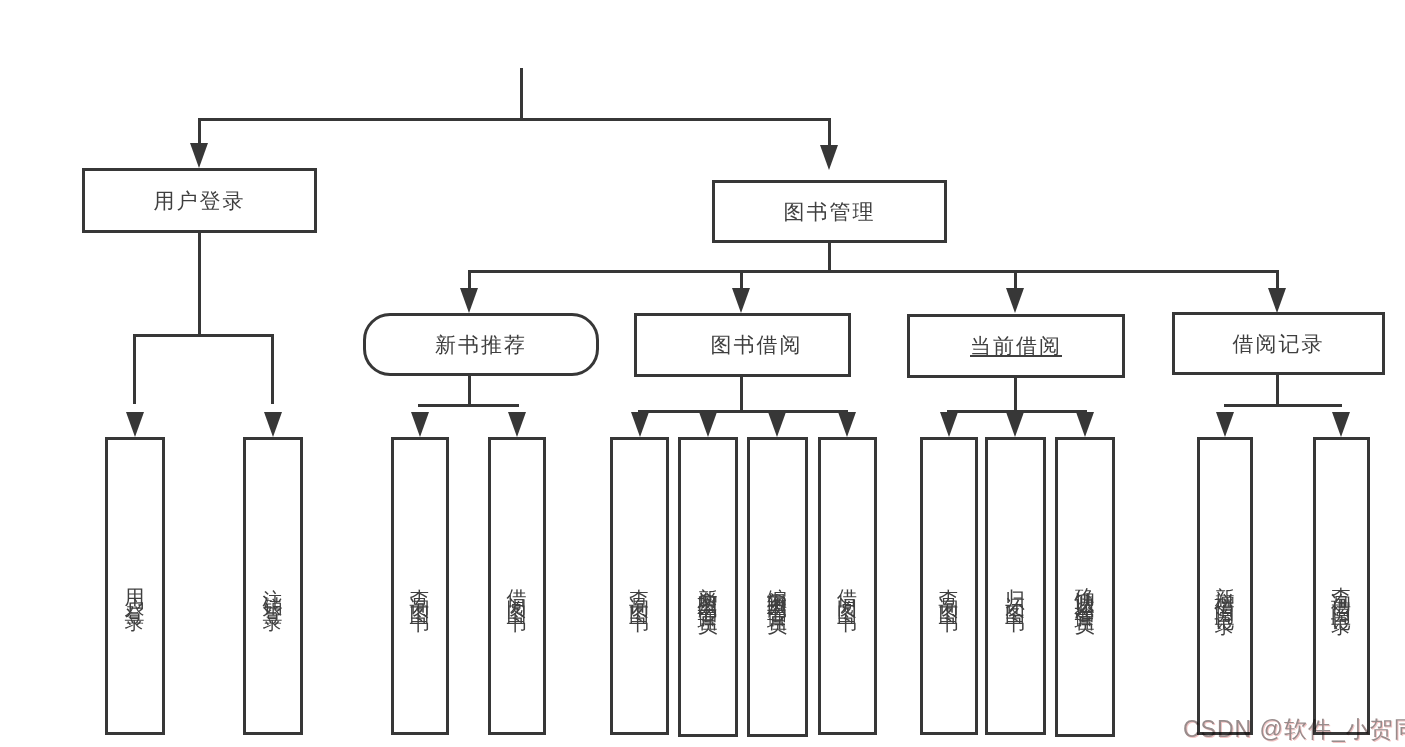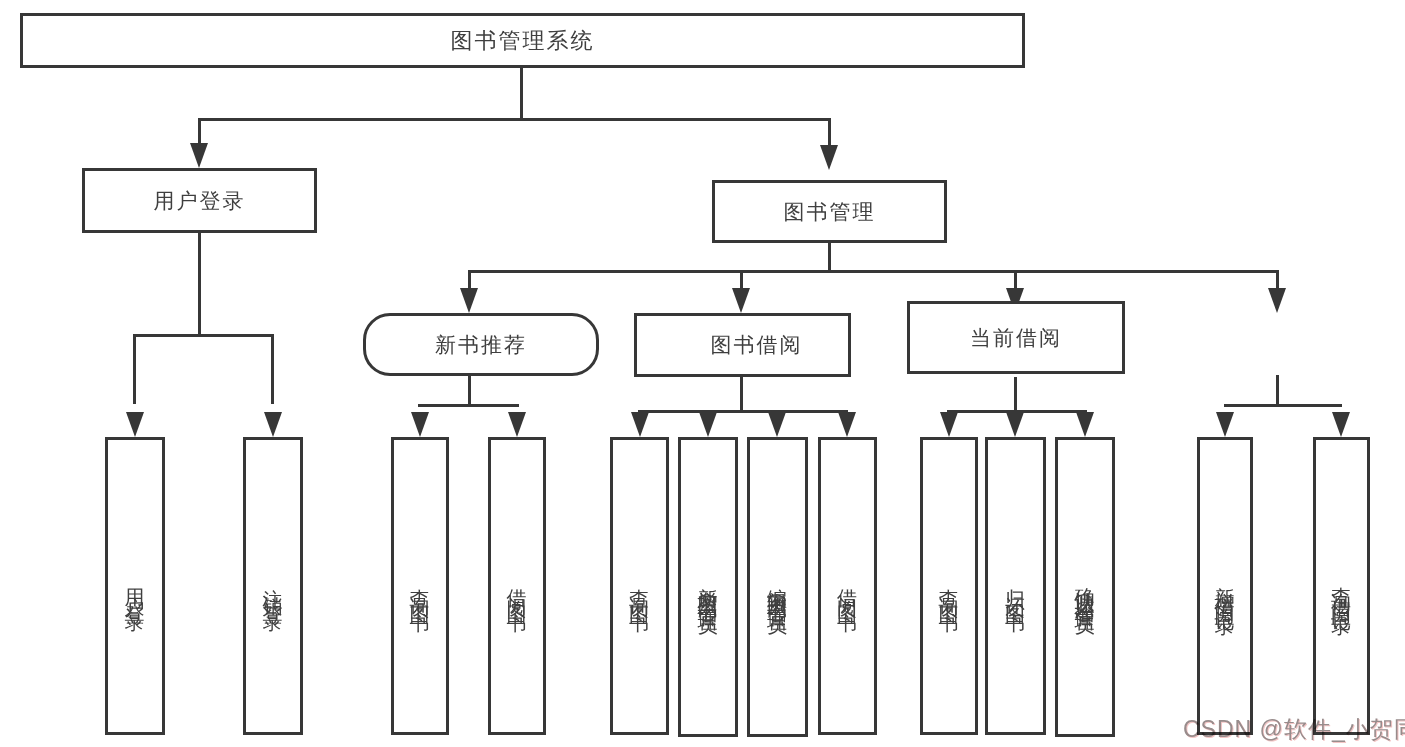"图书管理系统" div.node { html: <div>图书管理系统</div> -> none }
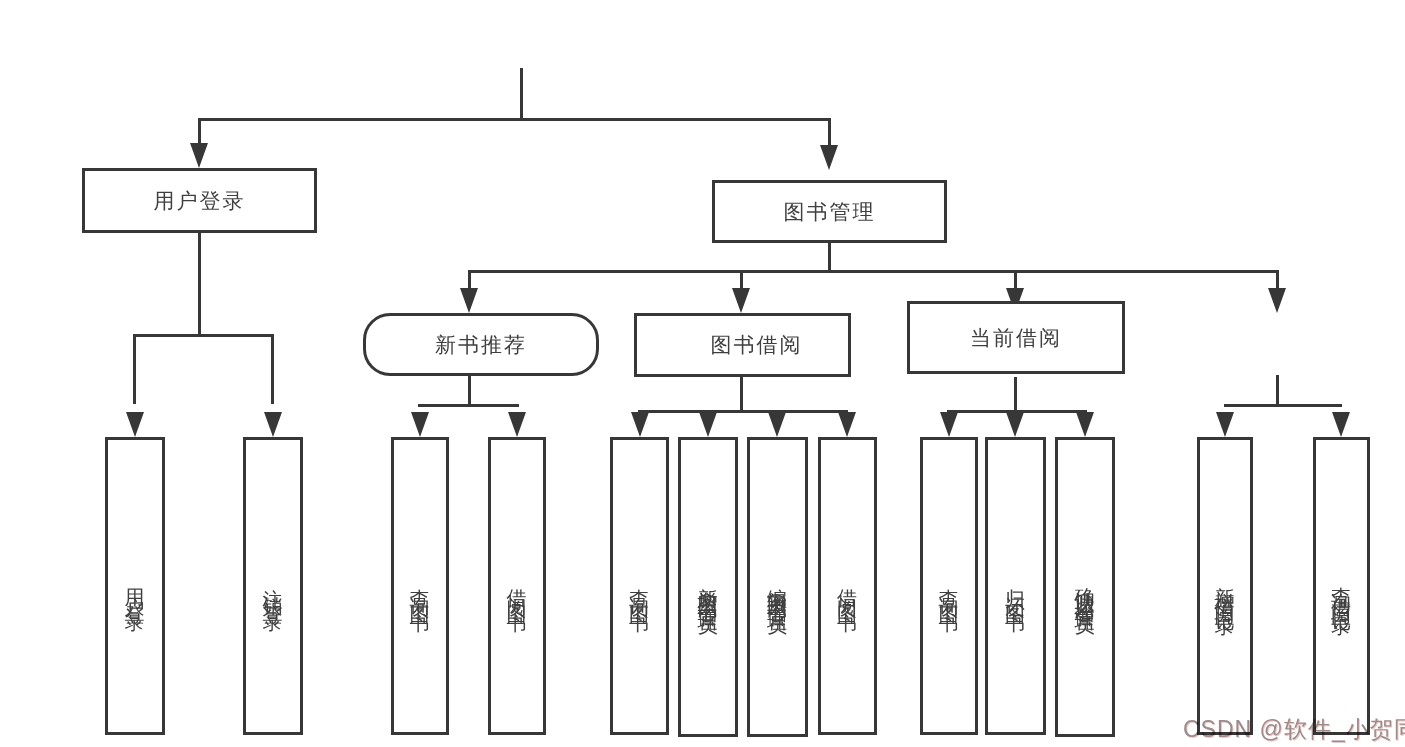"当前借阅" div.node { height: 73px -> 64px; text-decoration: none -> underline; top: 301px -> 314px }
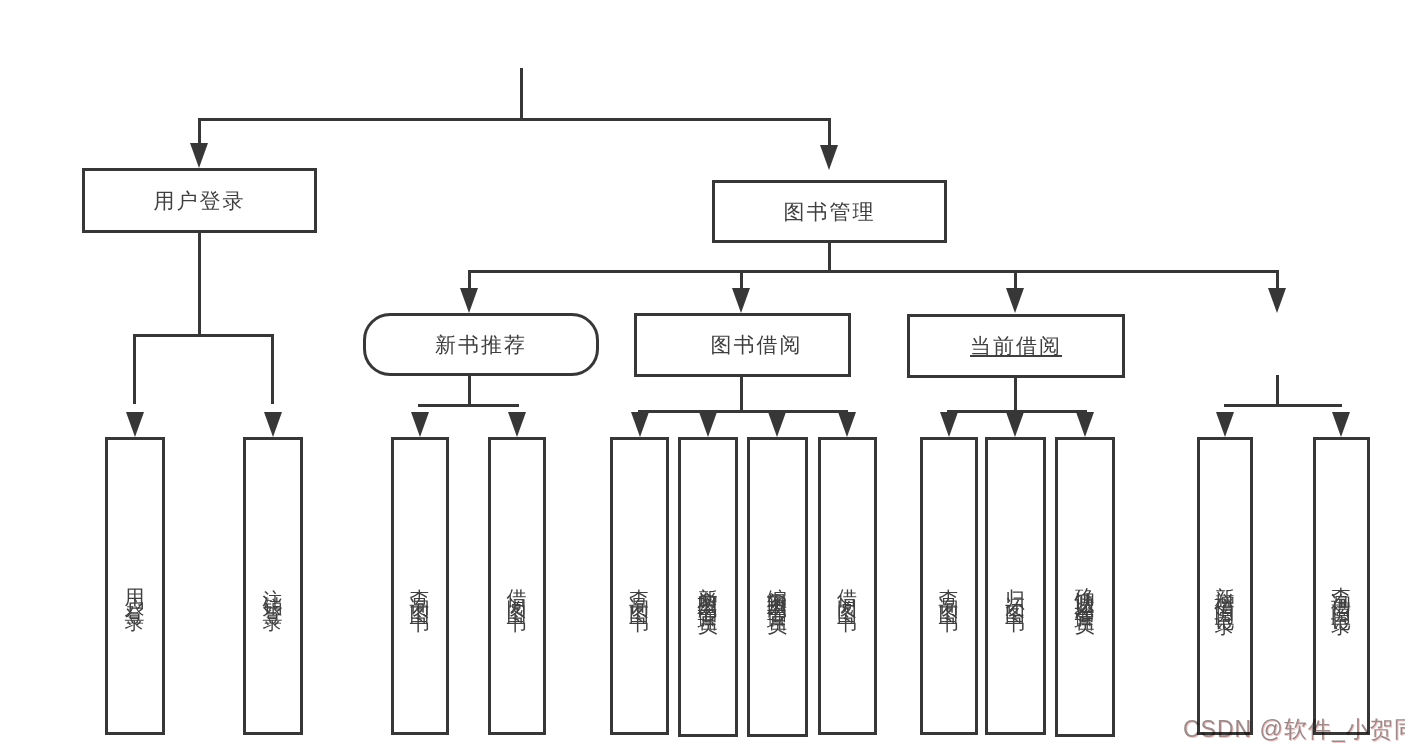"借阅记录" div.node { html: none -> <div>借阅记录</div> }
